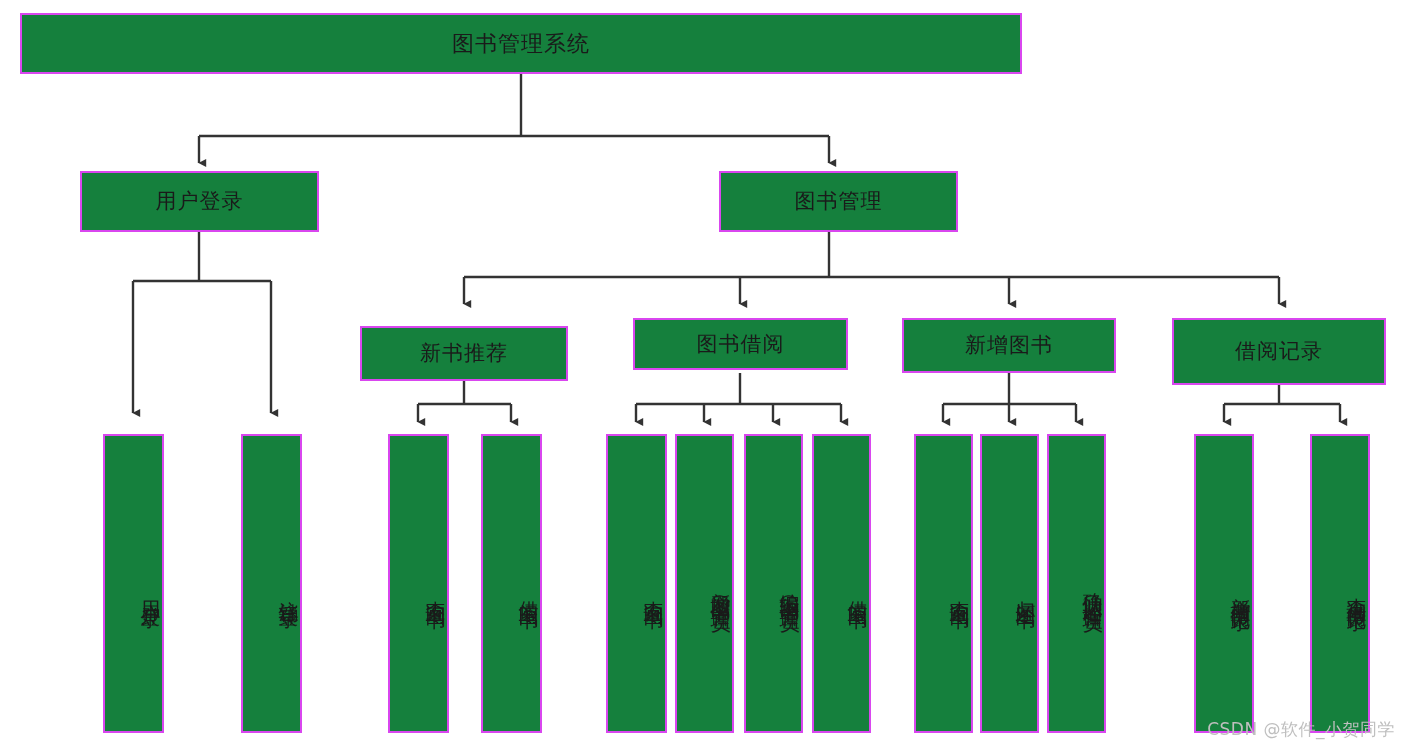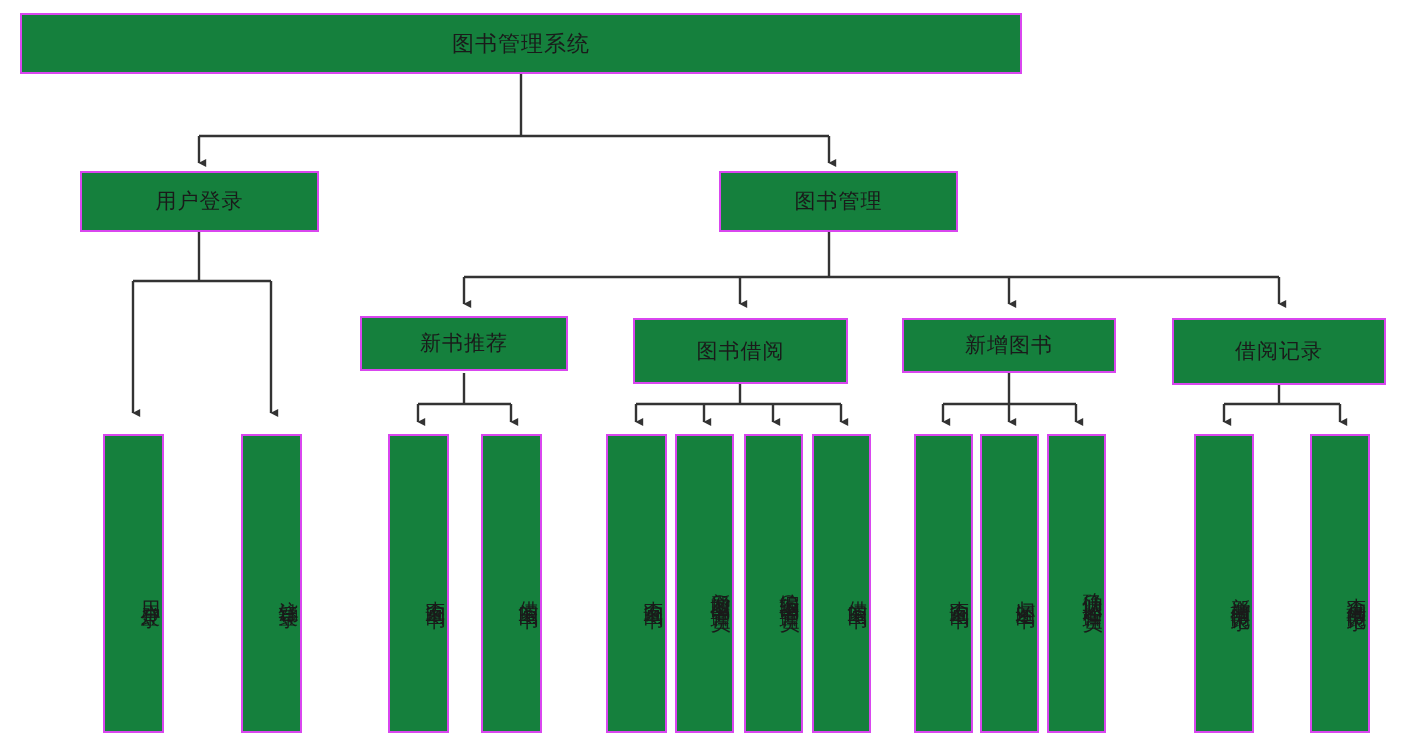"新书推荐" div.node { top: 316px -> 326px }
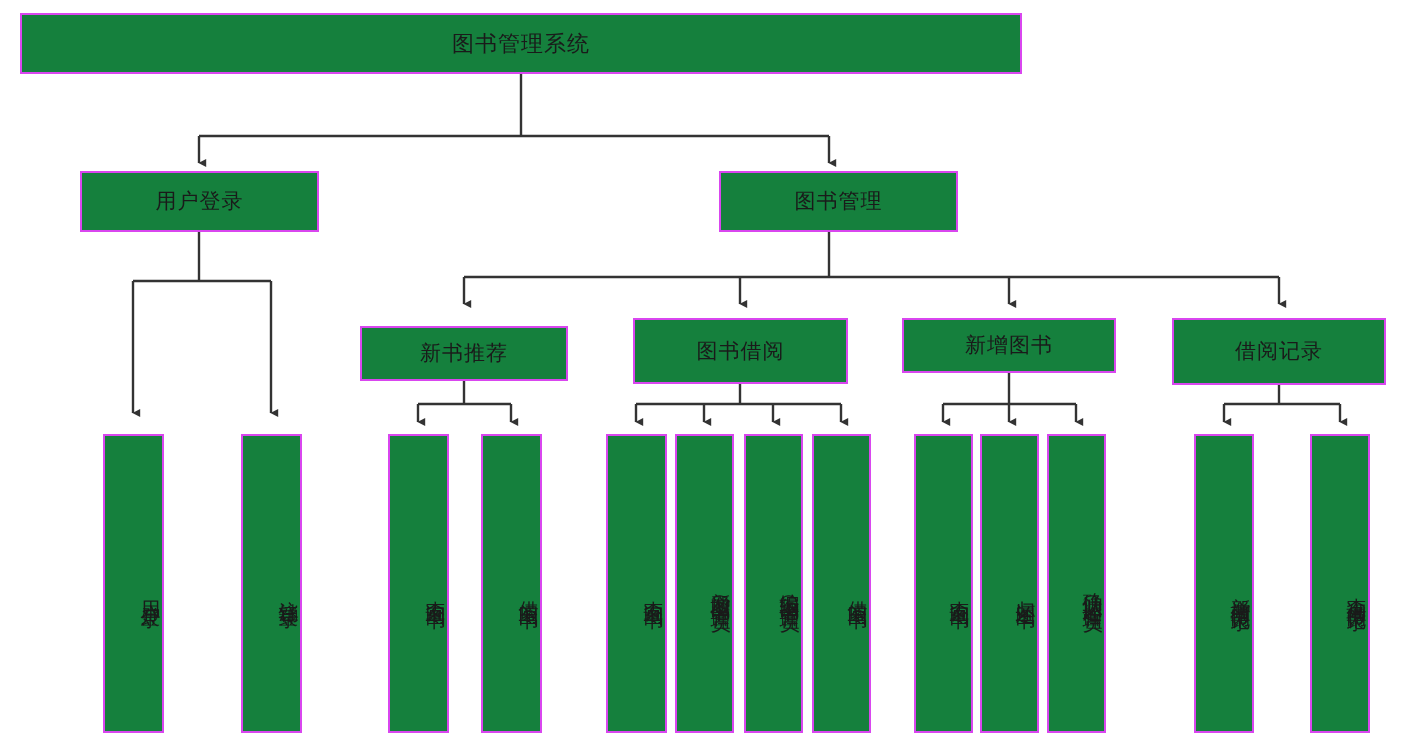"图书借阅" div.node { height: 66px -> 52px }
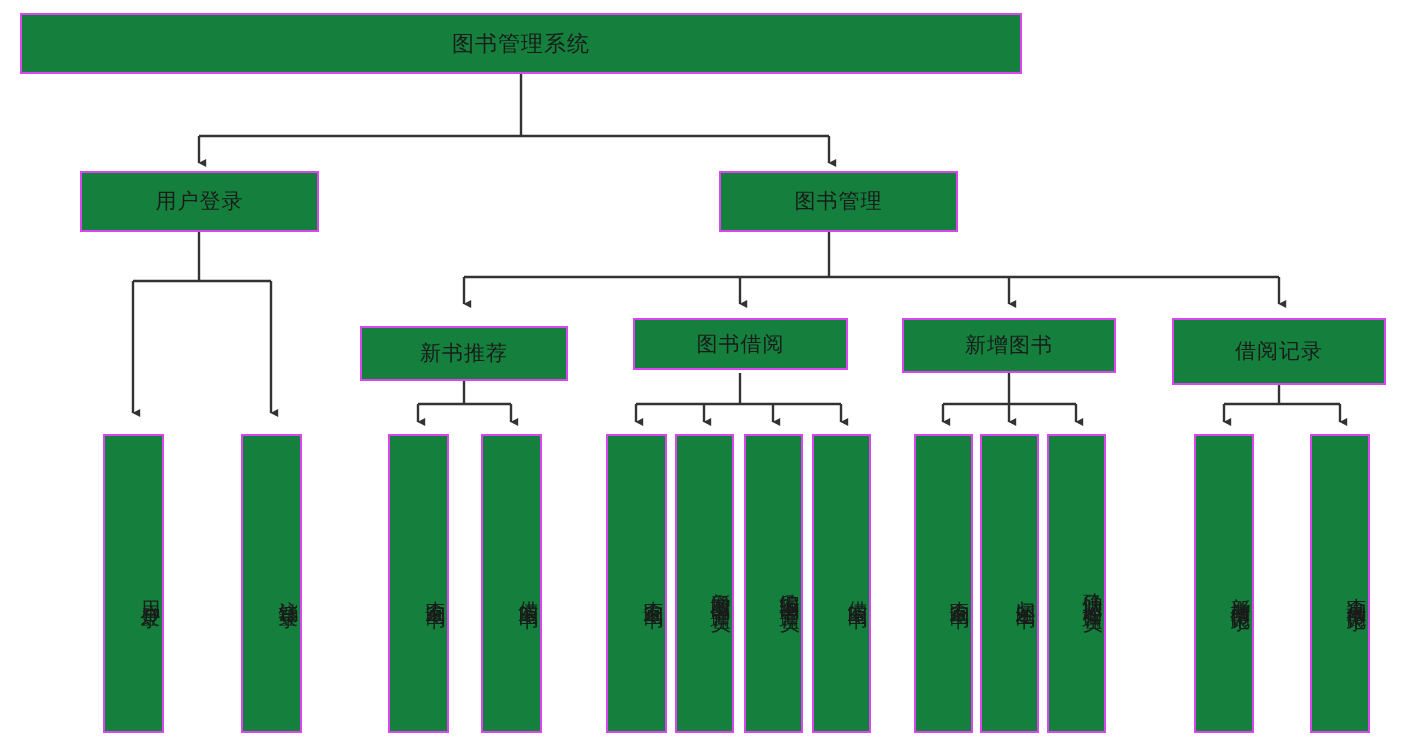"CSDN @软件_小贺同学" div.watermark { html: none -> <div>CSDN @软件_小贺同学</div> }
